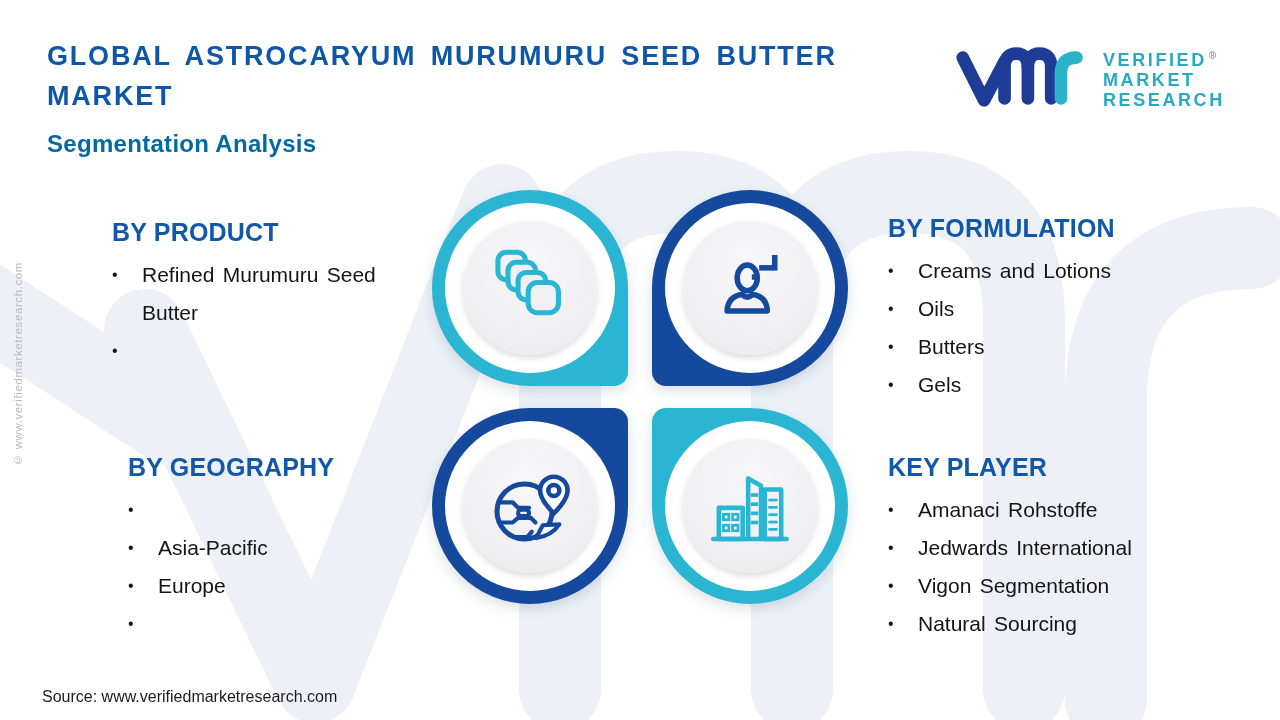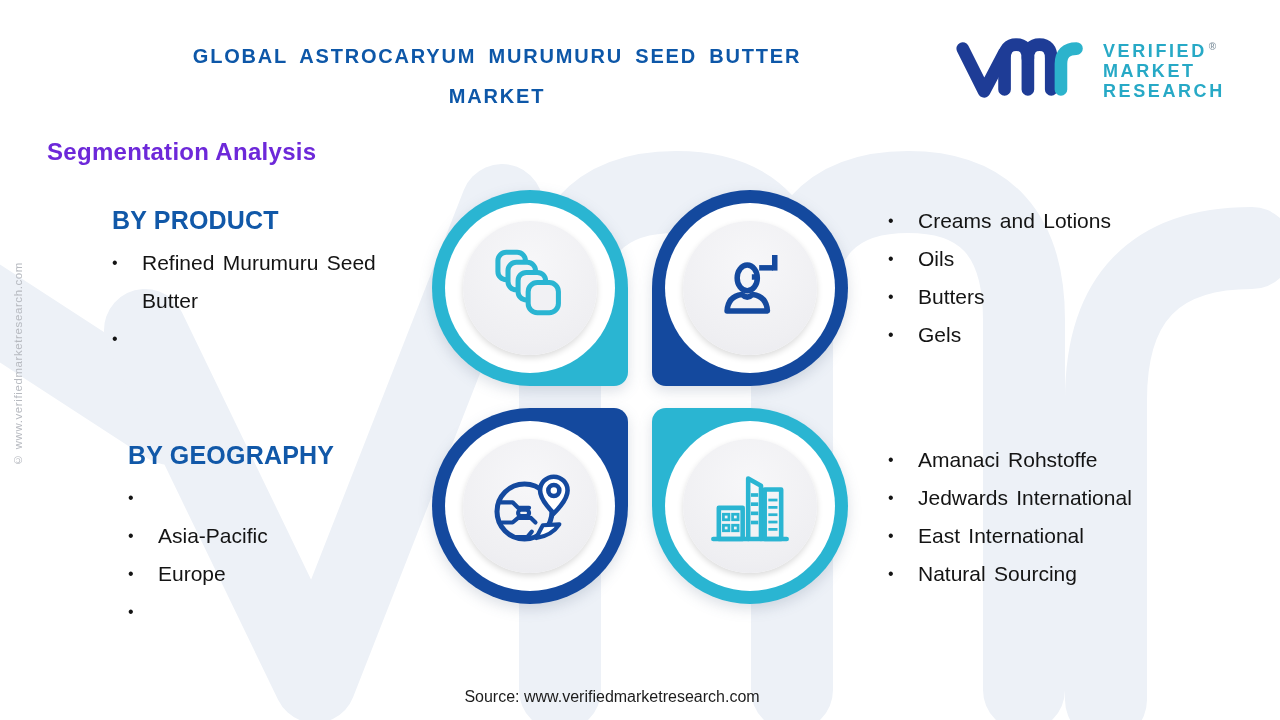"GLOBAL ASTROCARYUM MURUMURU SEED BUTTER" .title { font-size: 20px -> 27px; text-align: center -> none }
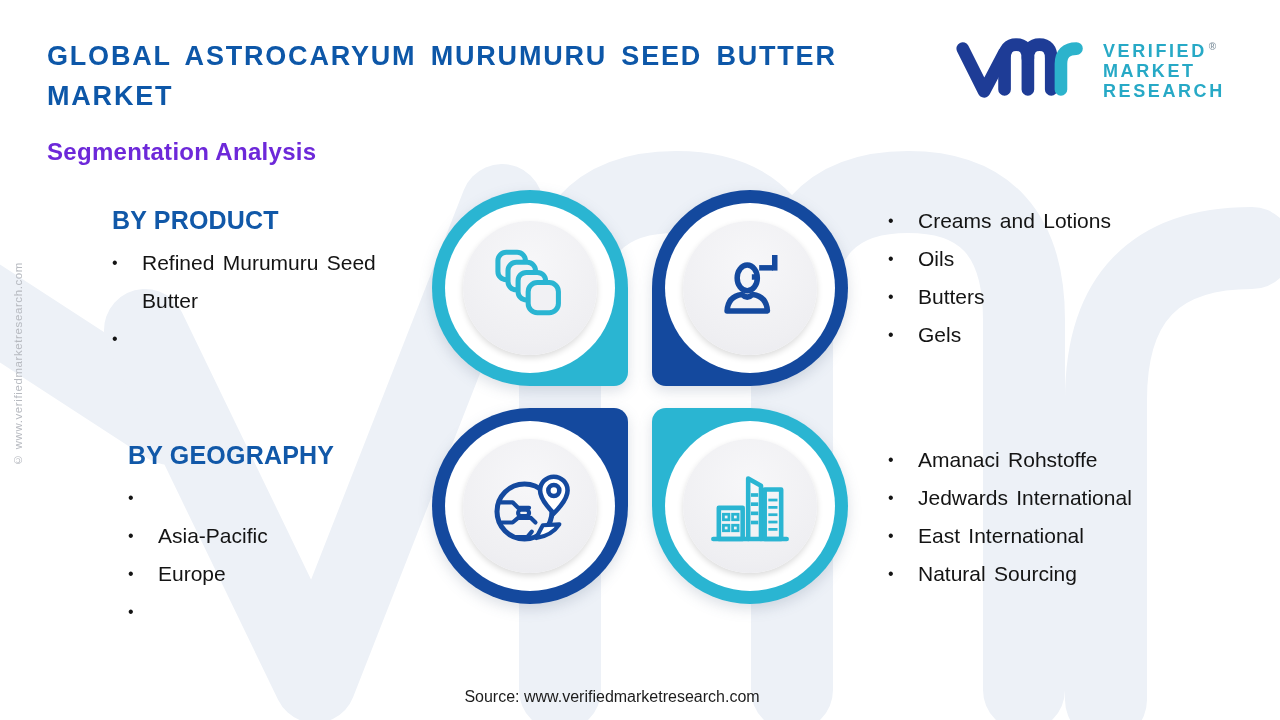"VERIFIED ®" .logo { top: 33px -> 42px }
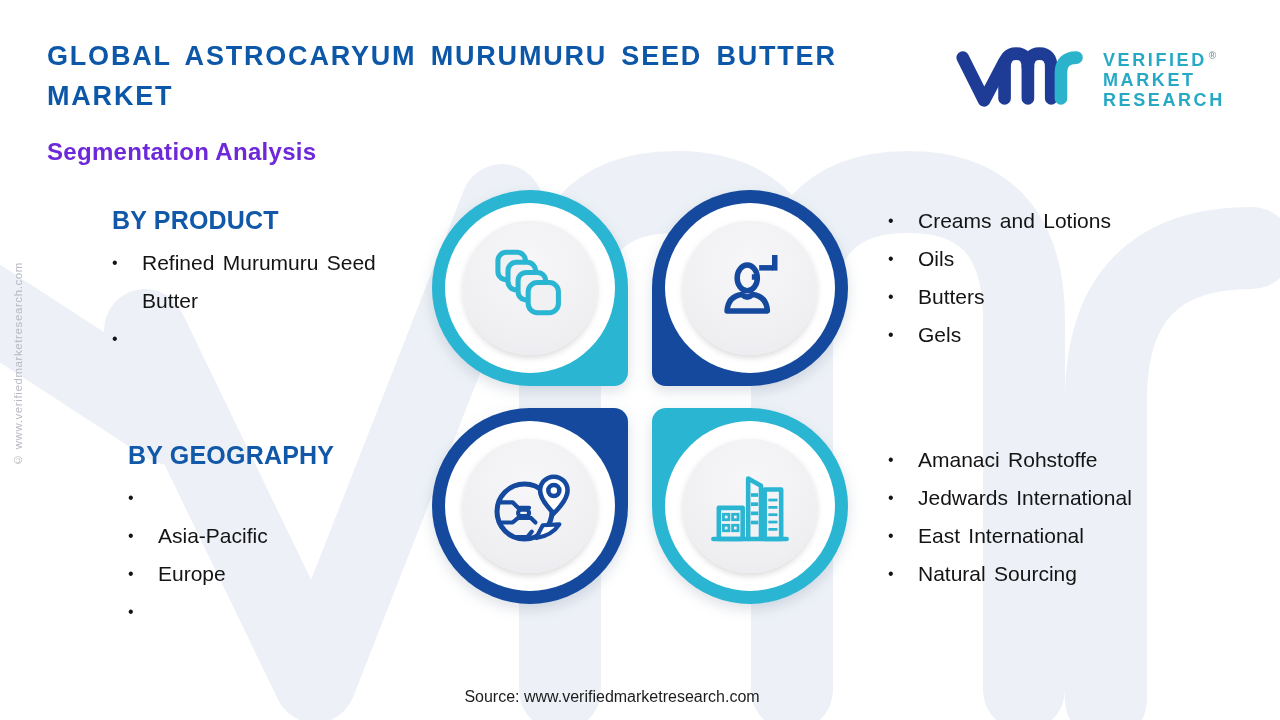"Segmentation Analysis" .subtitle { color: #6d28d9 -> #0369a1; margin-top: 8px -> none }
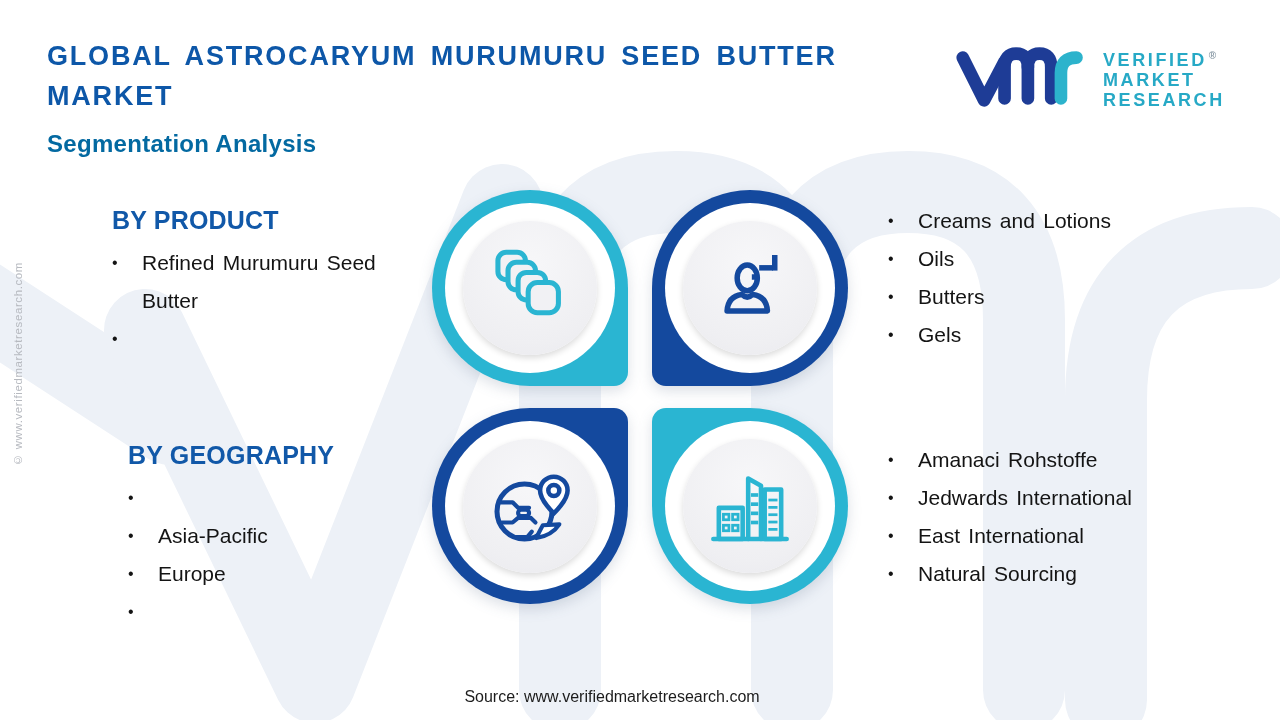"BY PRODUCT" .sec h2 { margin: 0 0 9px 0 -> 12px 0 9px 0 }
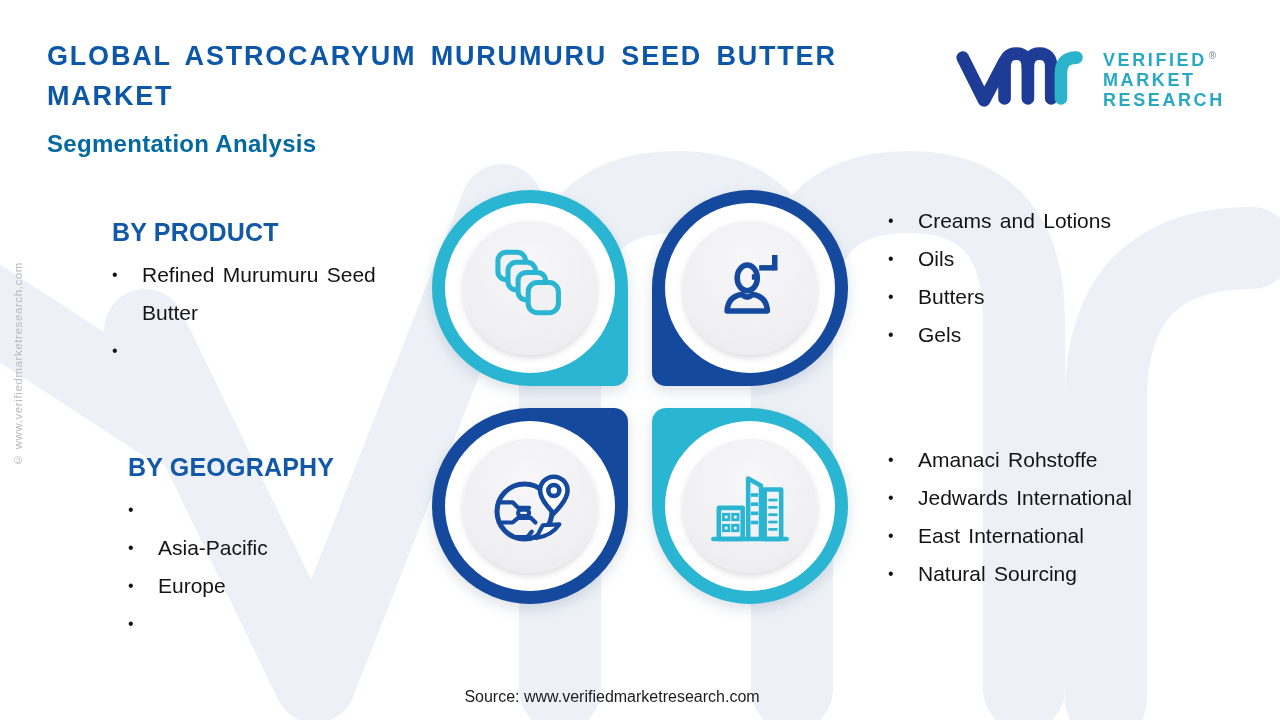"BY FORMULATION" h2 { html: none -> <h2>BY FORMULATION</h2> }
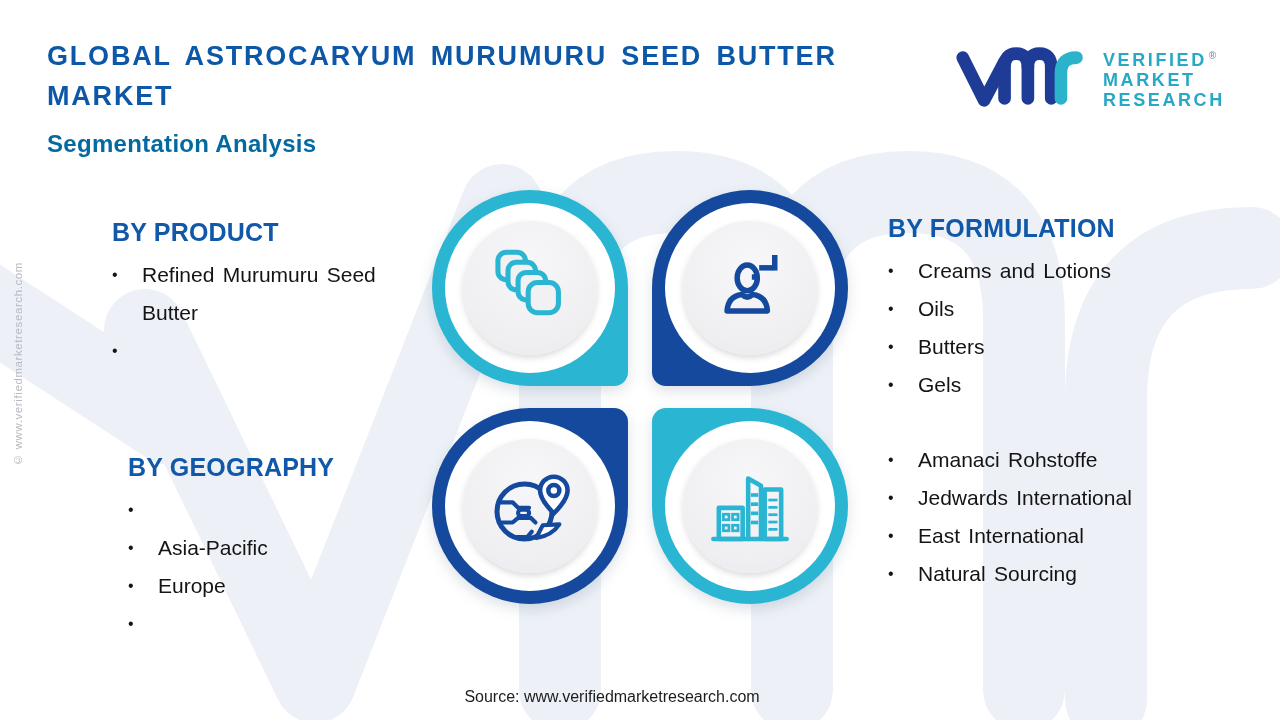"KEY PLAYER" h2 { html: none -> <h2>KEY PLAYER</h2> }
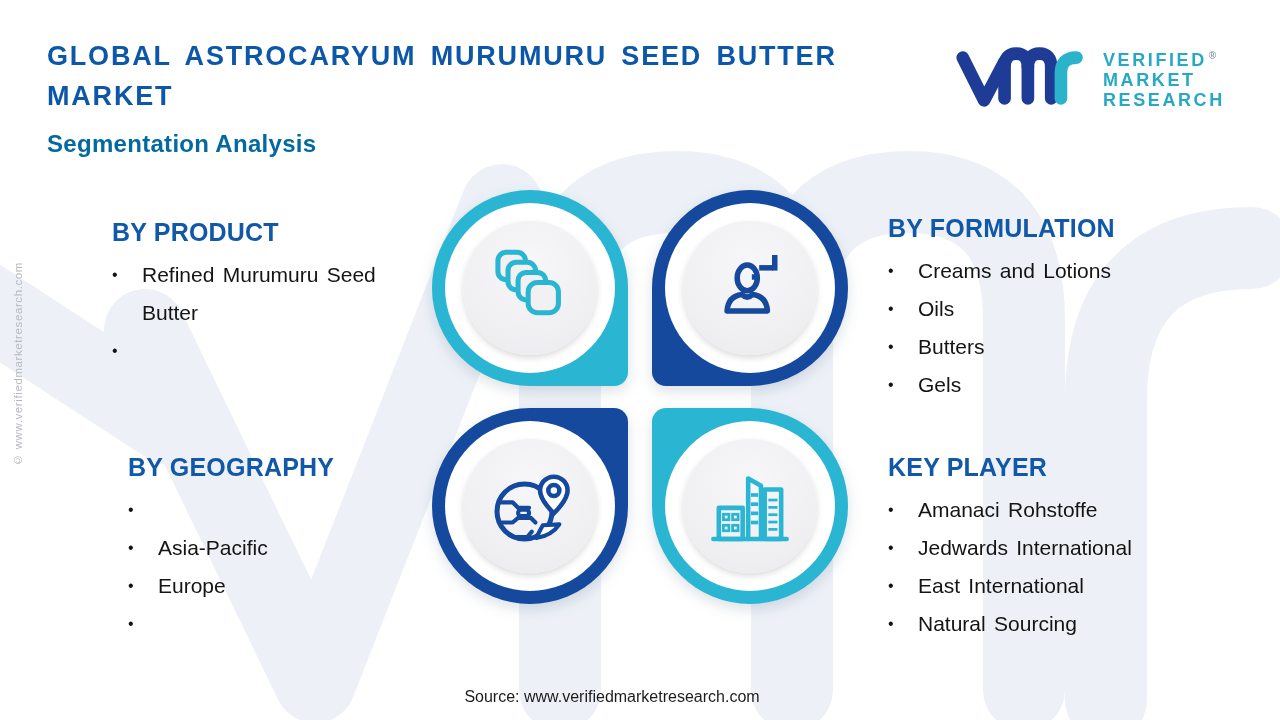"East International" span { text: East International -> Vigon Segmentation }
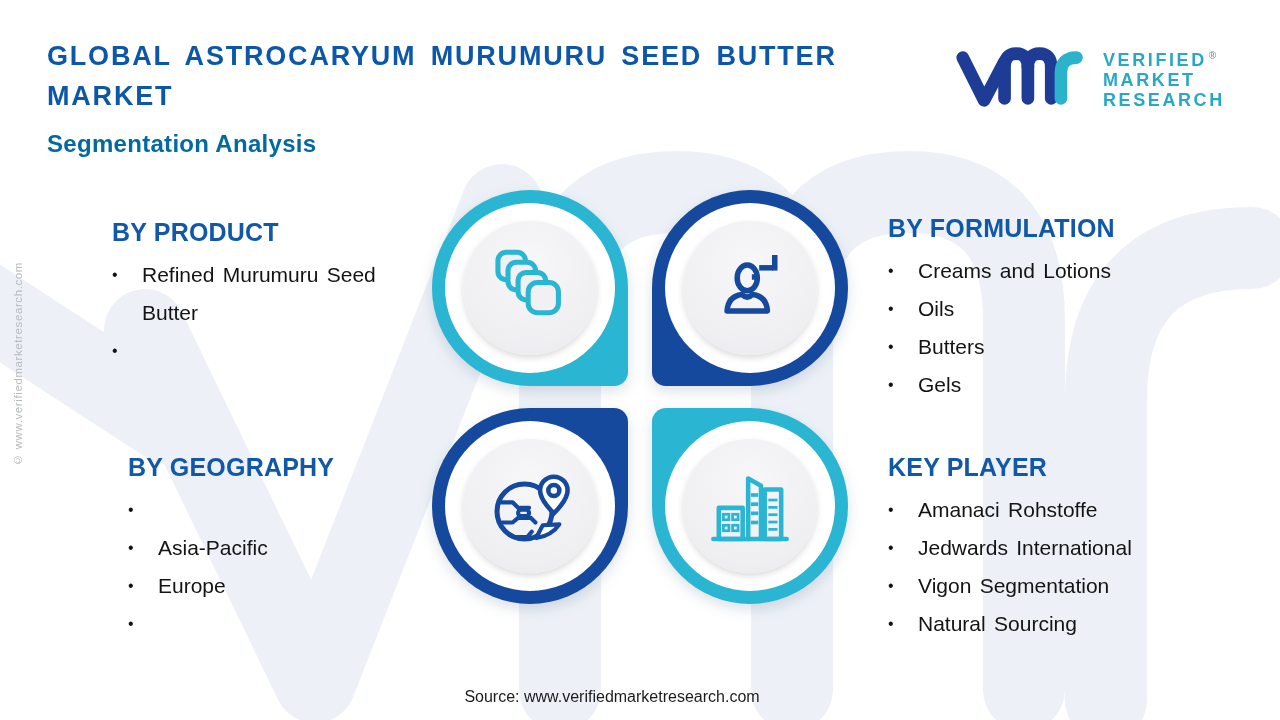"Source: www.verifiedmarketresearch.com" .source { padding-left: none -> 42px; text-align: center -> none }
